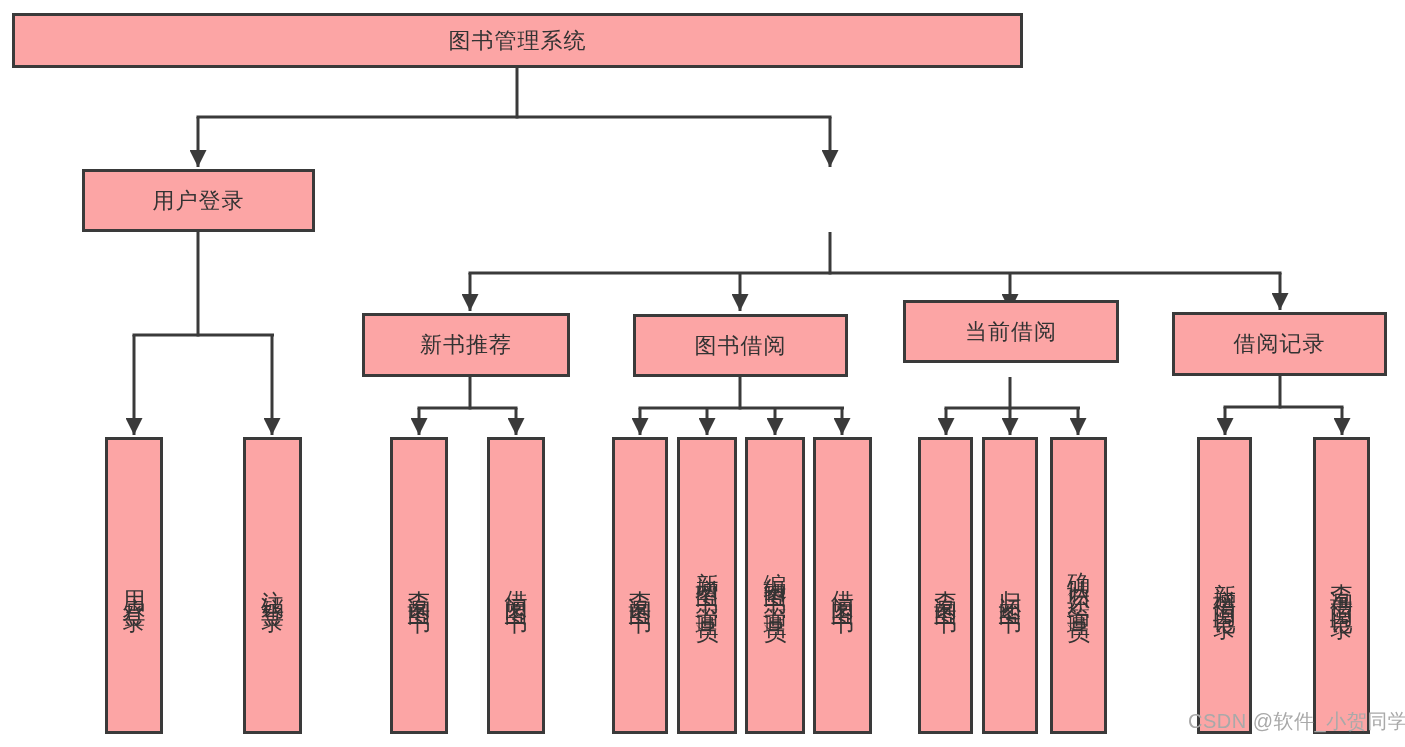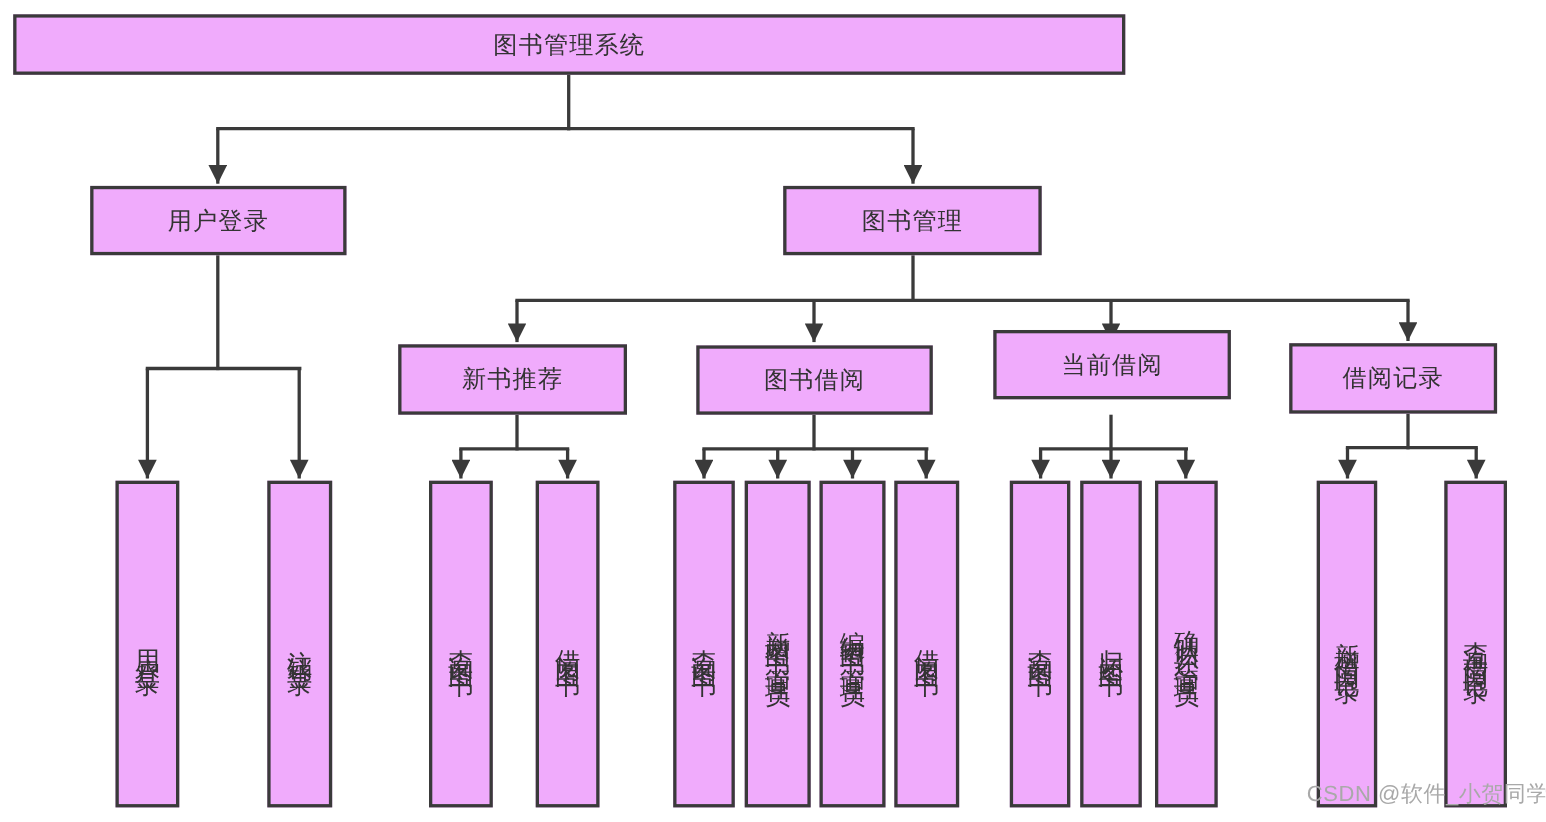"图书管理系统" .box { background: #f0abfc -> #fca5a5 }
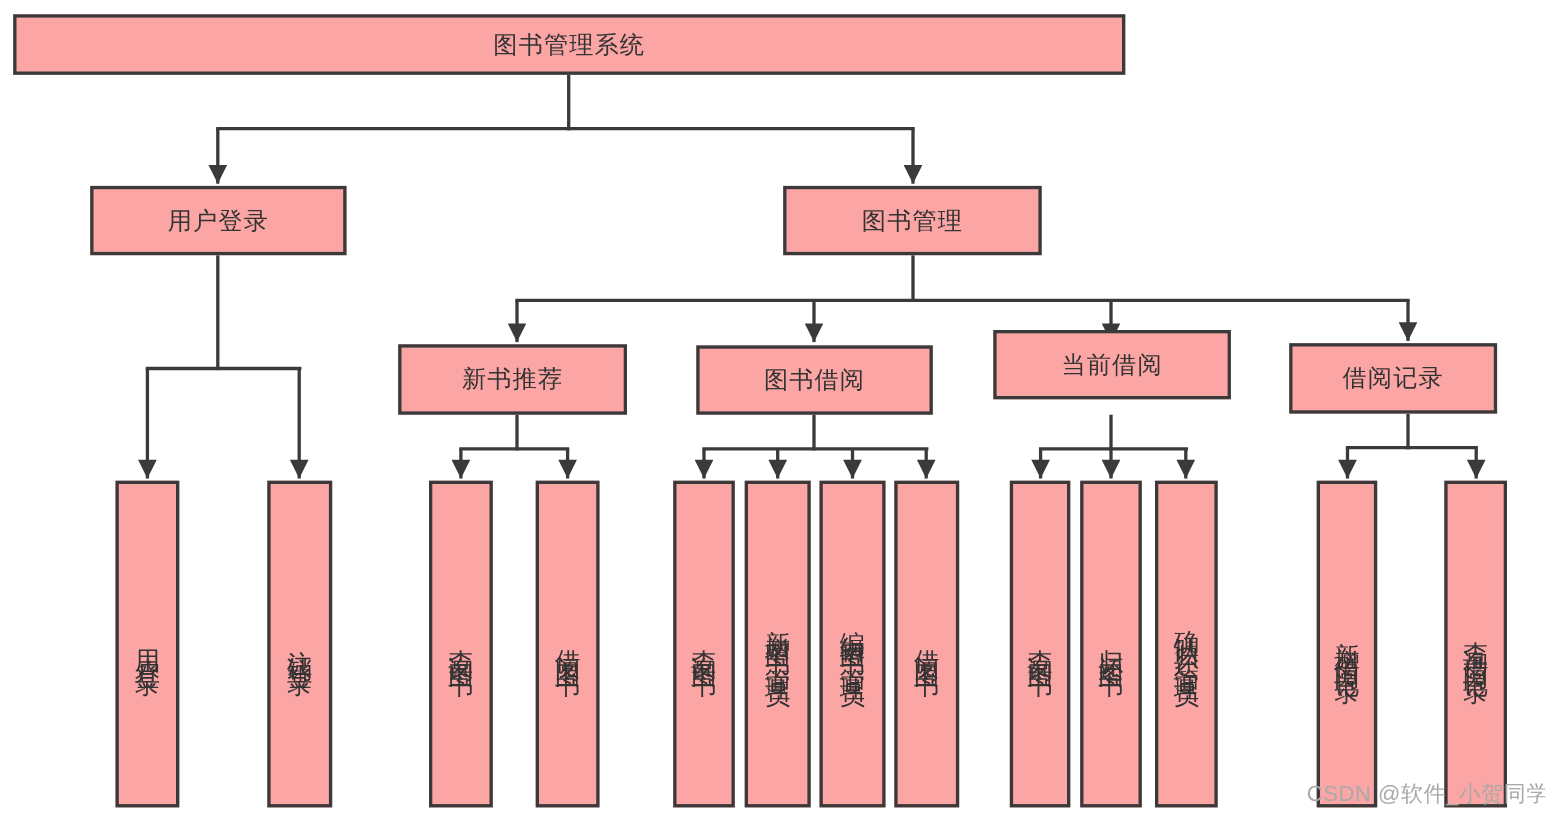"图书管理" div.box { html: <div> <span>图书管理</span> </div> -> none }
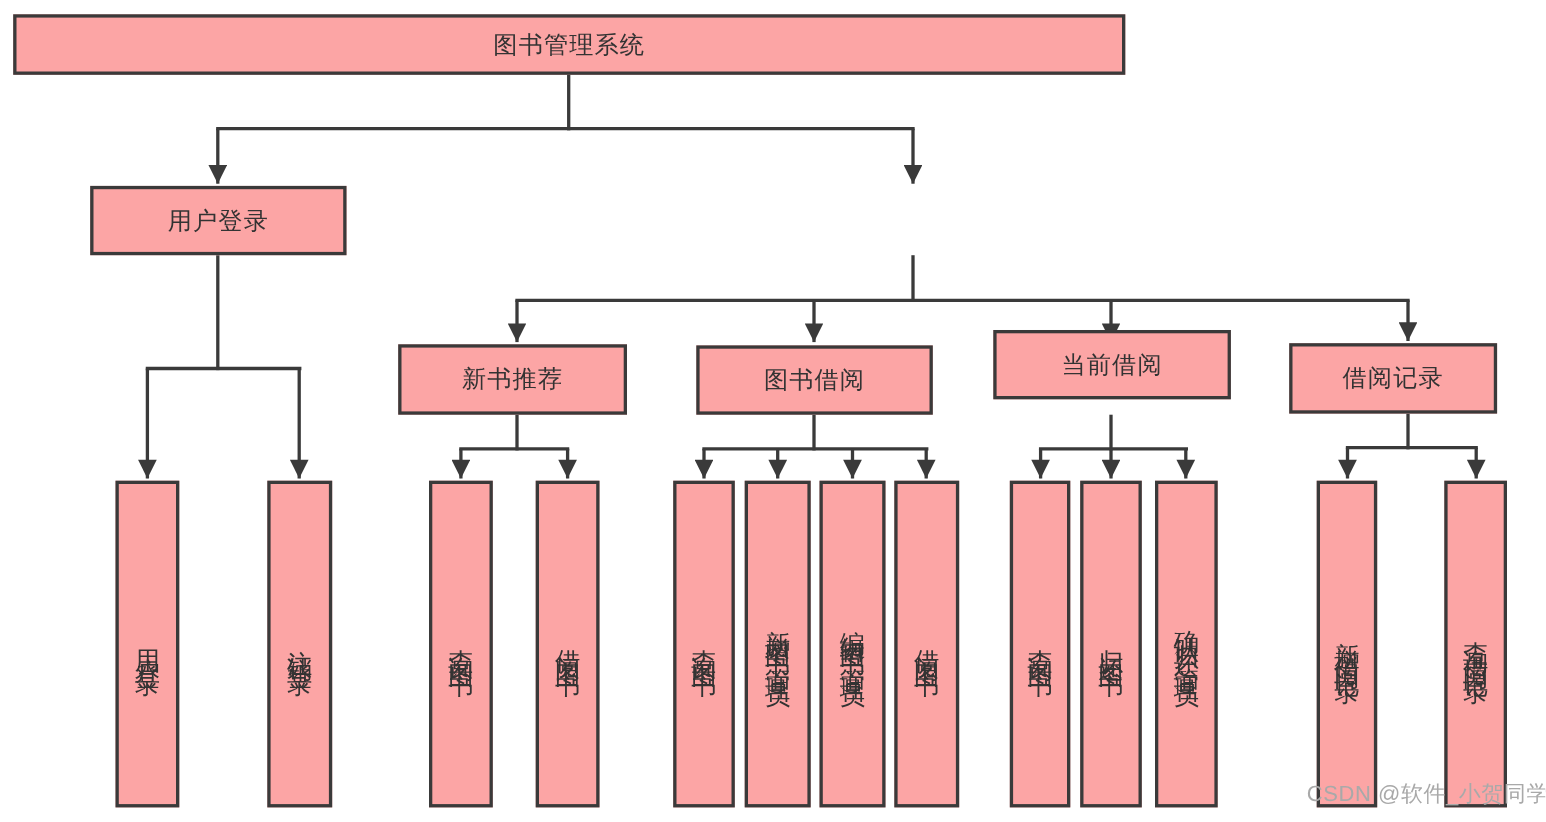"借阅记录" div.box { width: 189px -> 215px }
